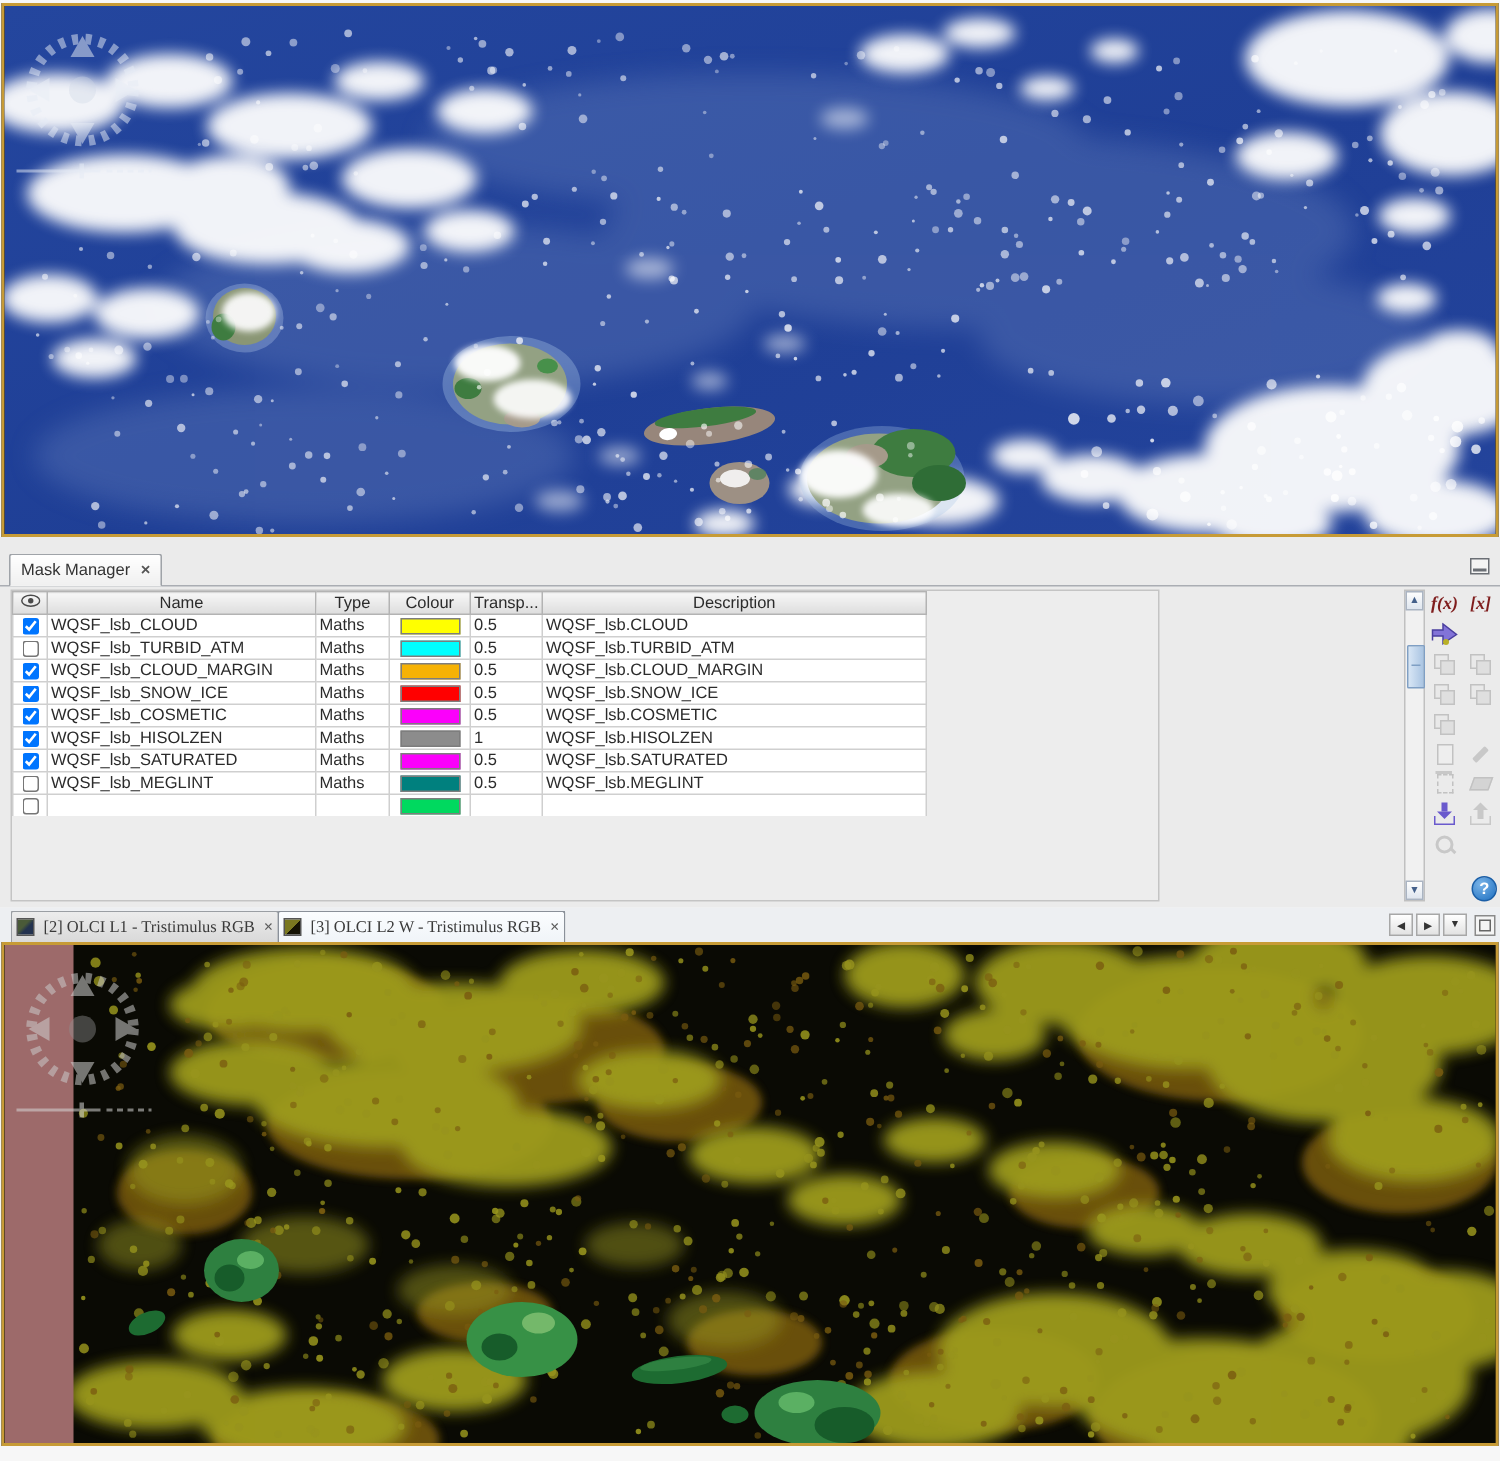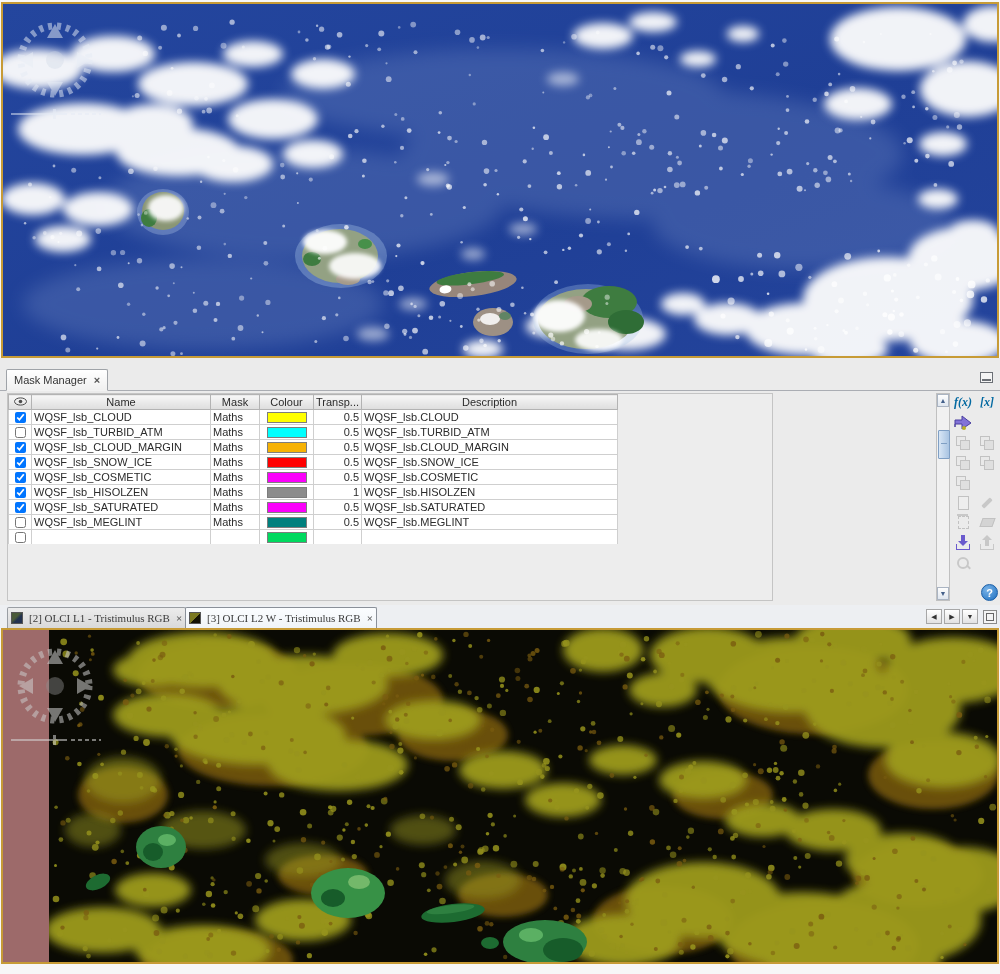"Mask" th.c-type { text: Mask -> Type }
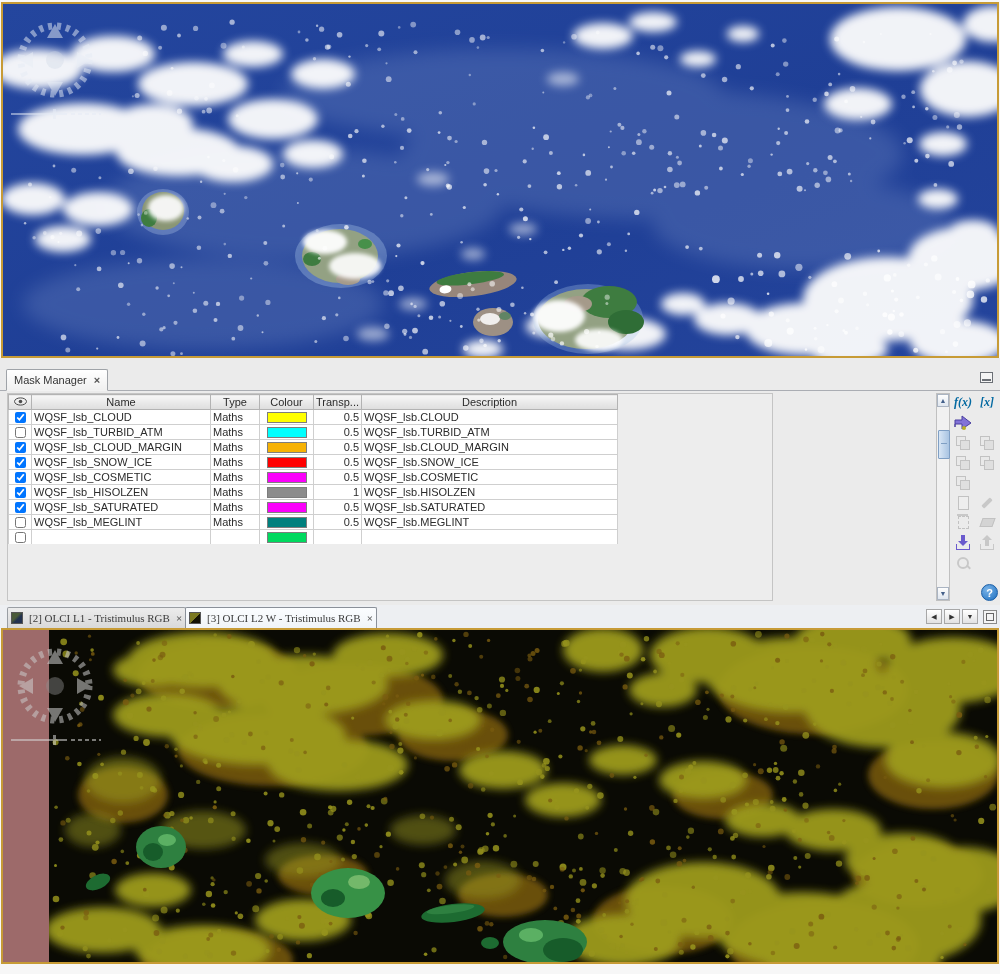"Transp..." .c-transp { text-align: right -> left }
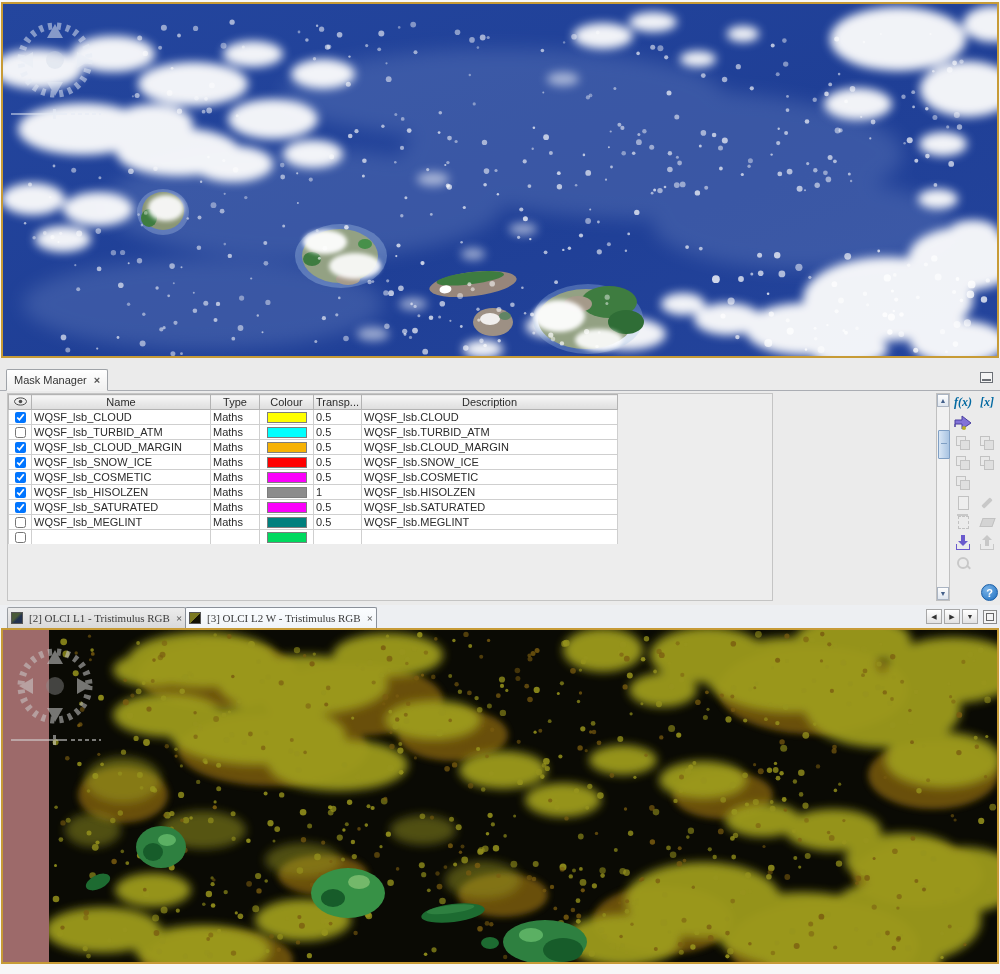"f(x)" .t-text { color: #0369a1 -> #7f1d1d }
